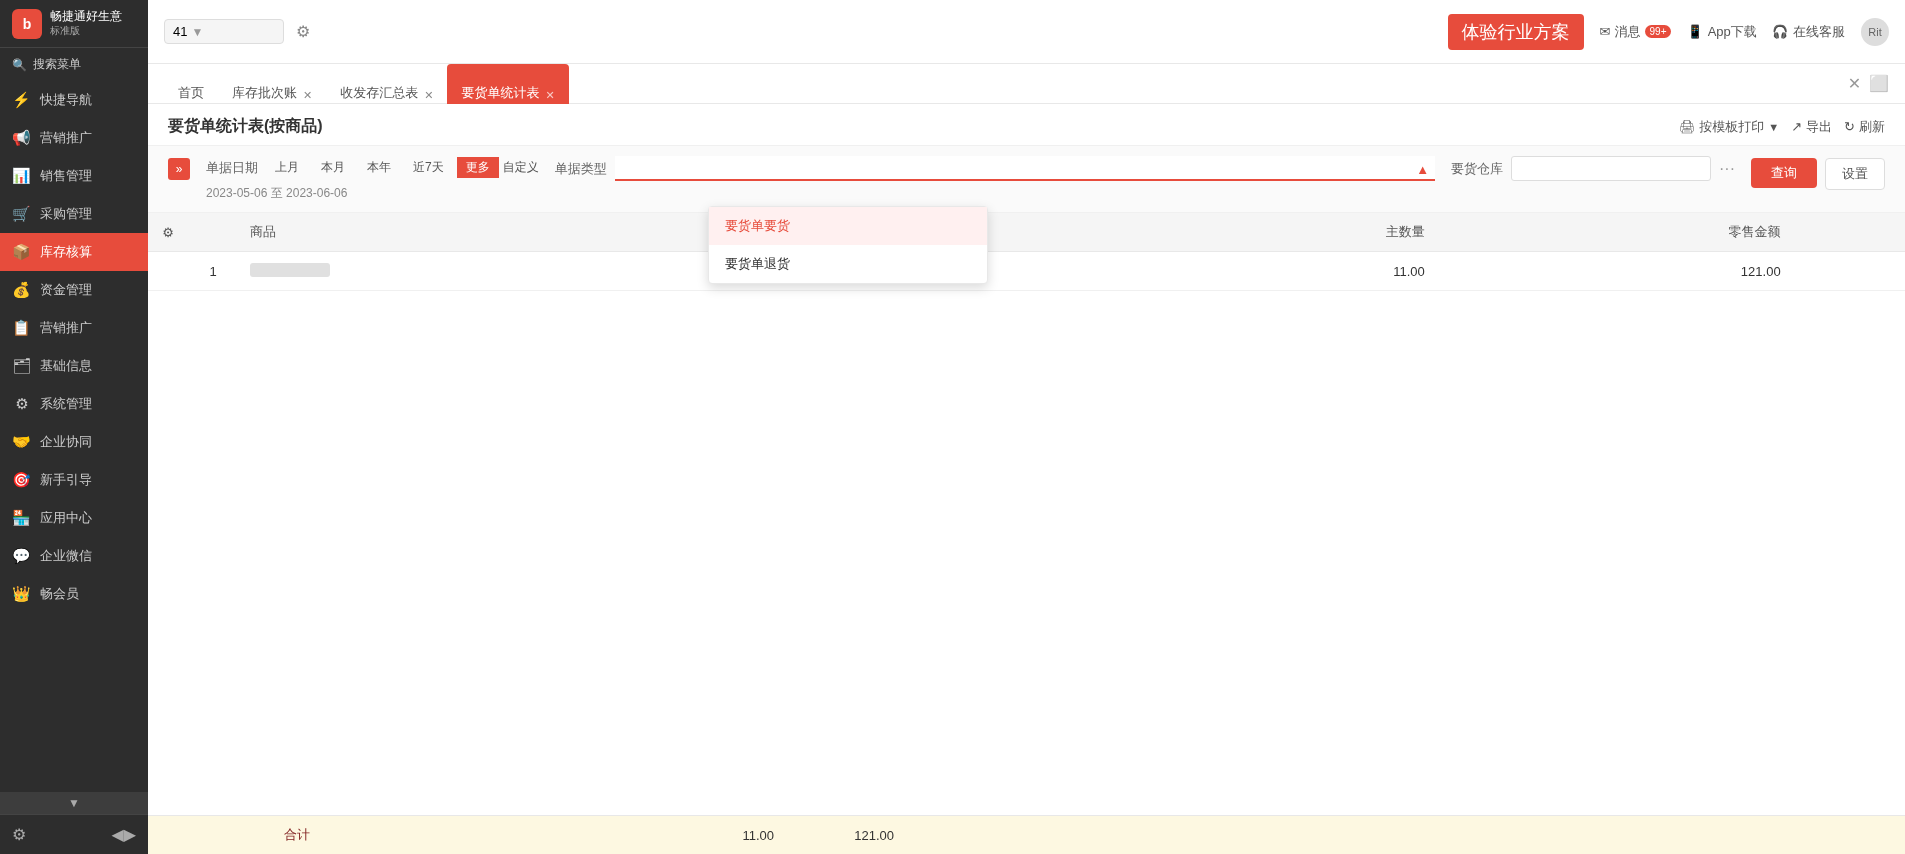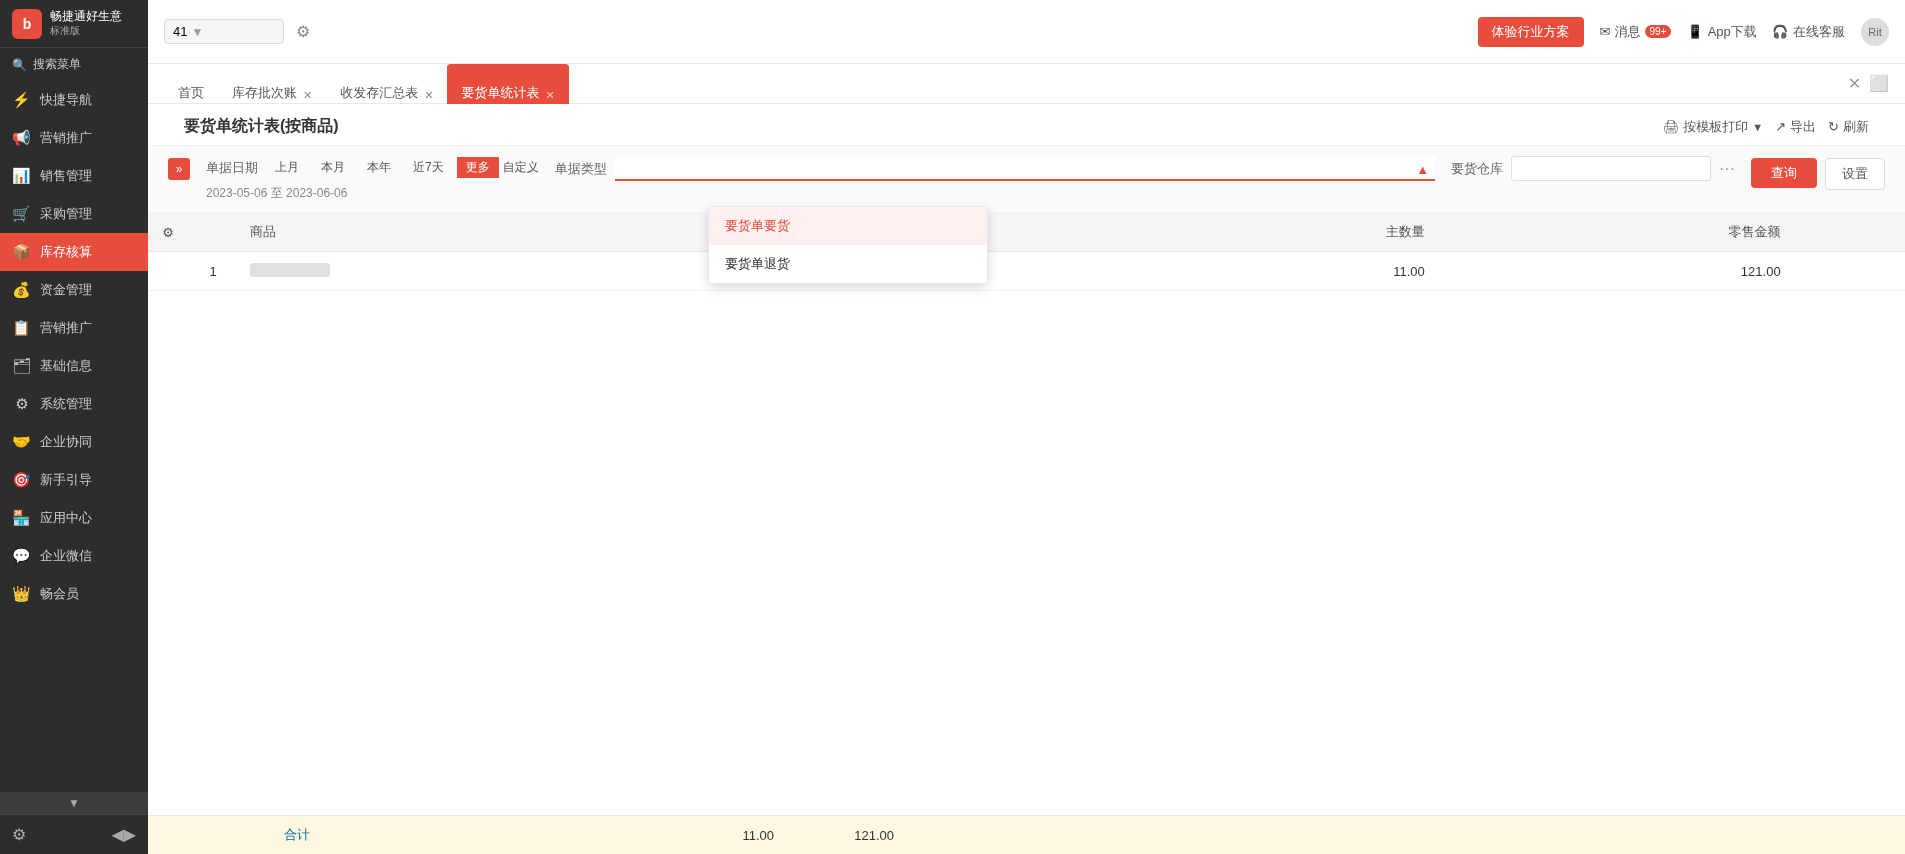"体验行业方案" .trial-btn { font-size: 13px -> 18px }
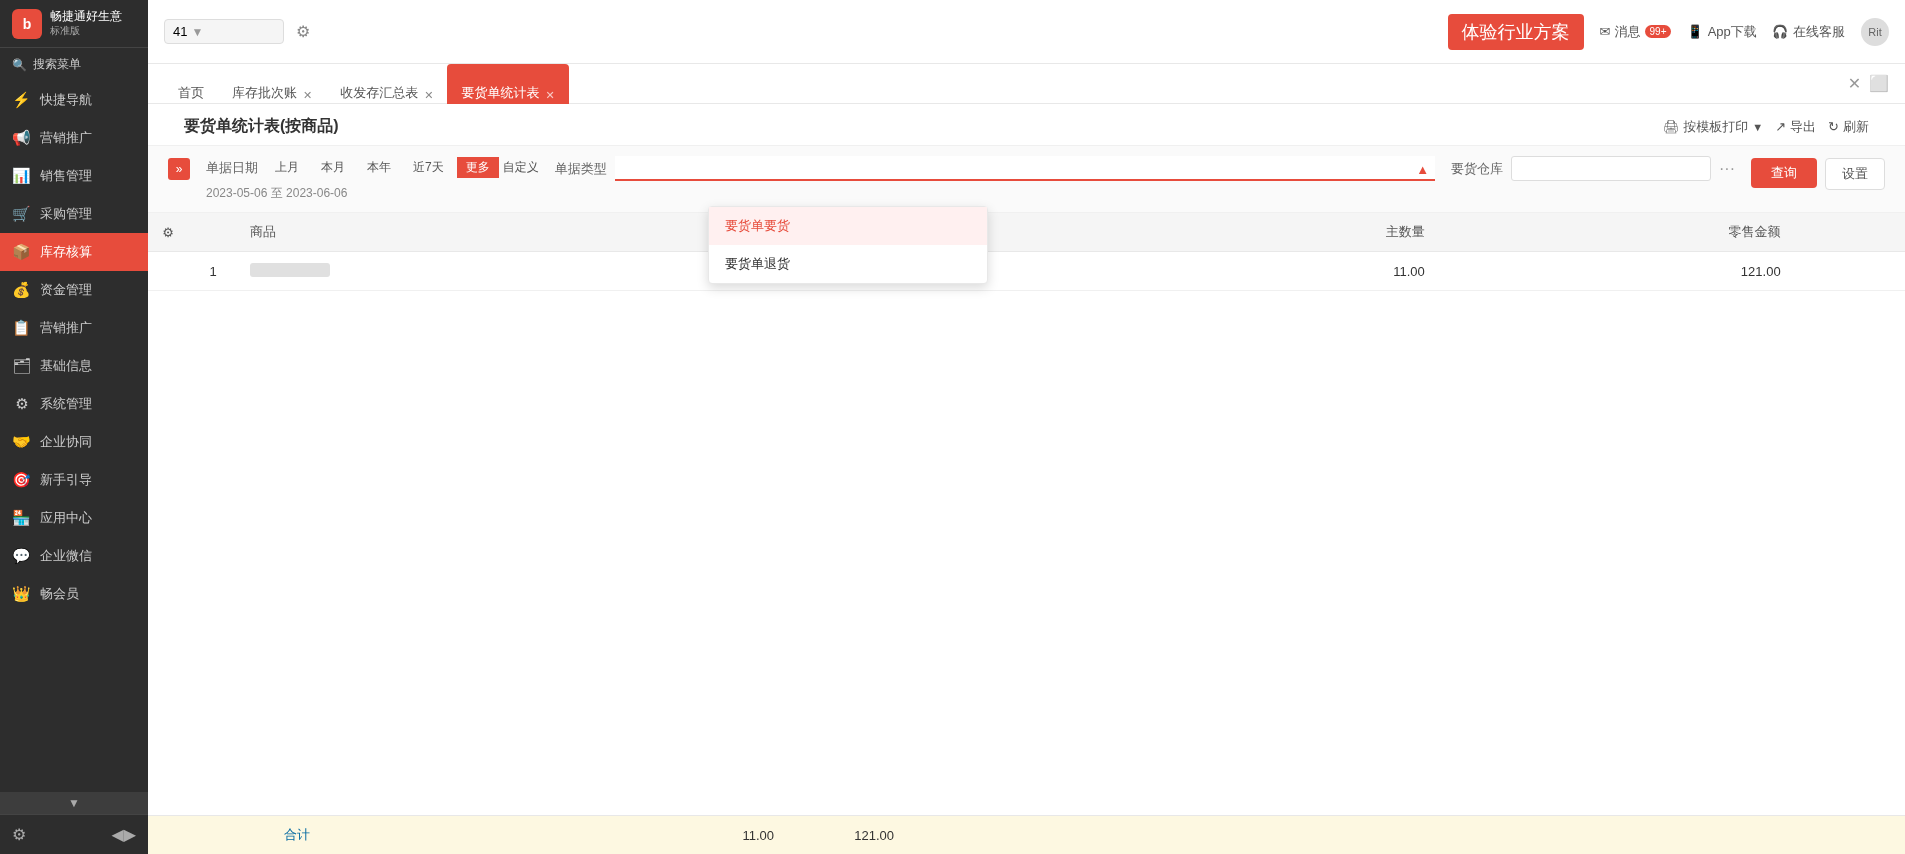"要货单统计表(按商品)" .page-header { padding: 12px 36px 8px -> 12px 20px 8px }
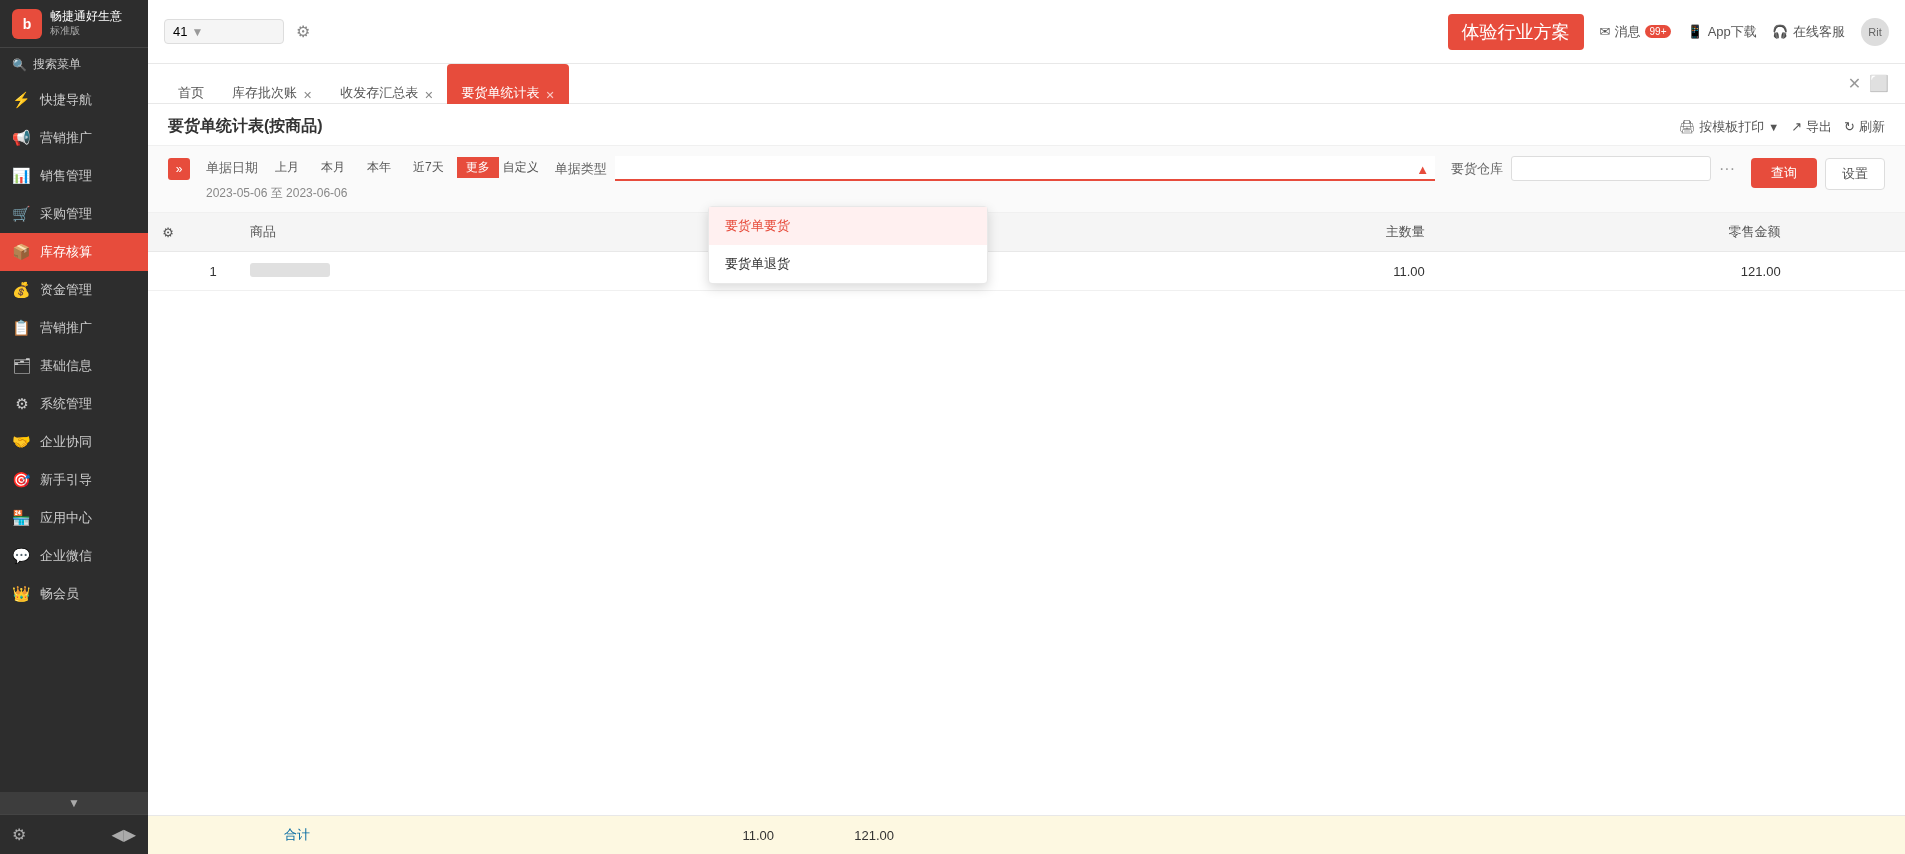"合计" .footer-total-label { color: #0369a1 -> #7f1d1d }
